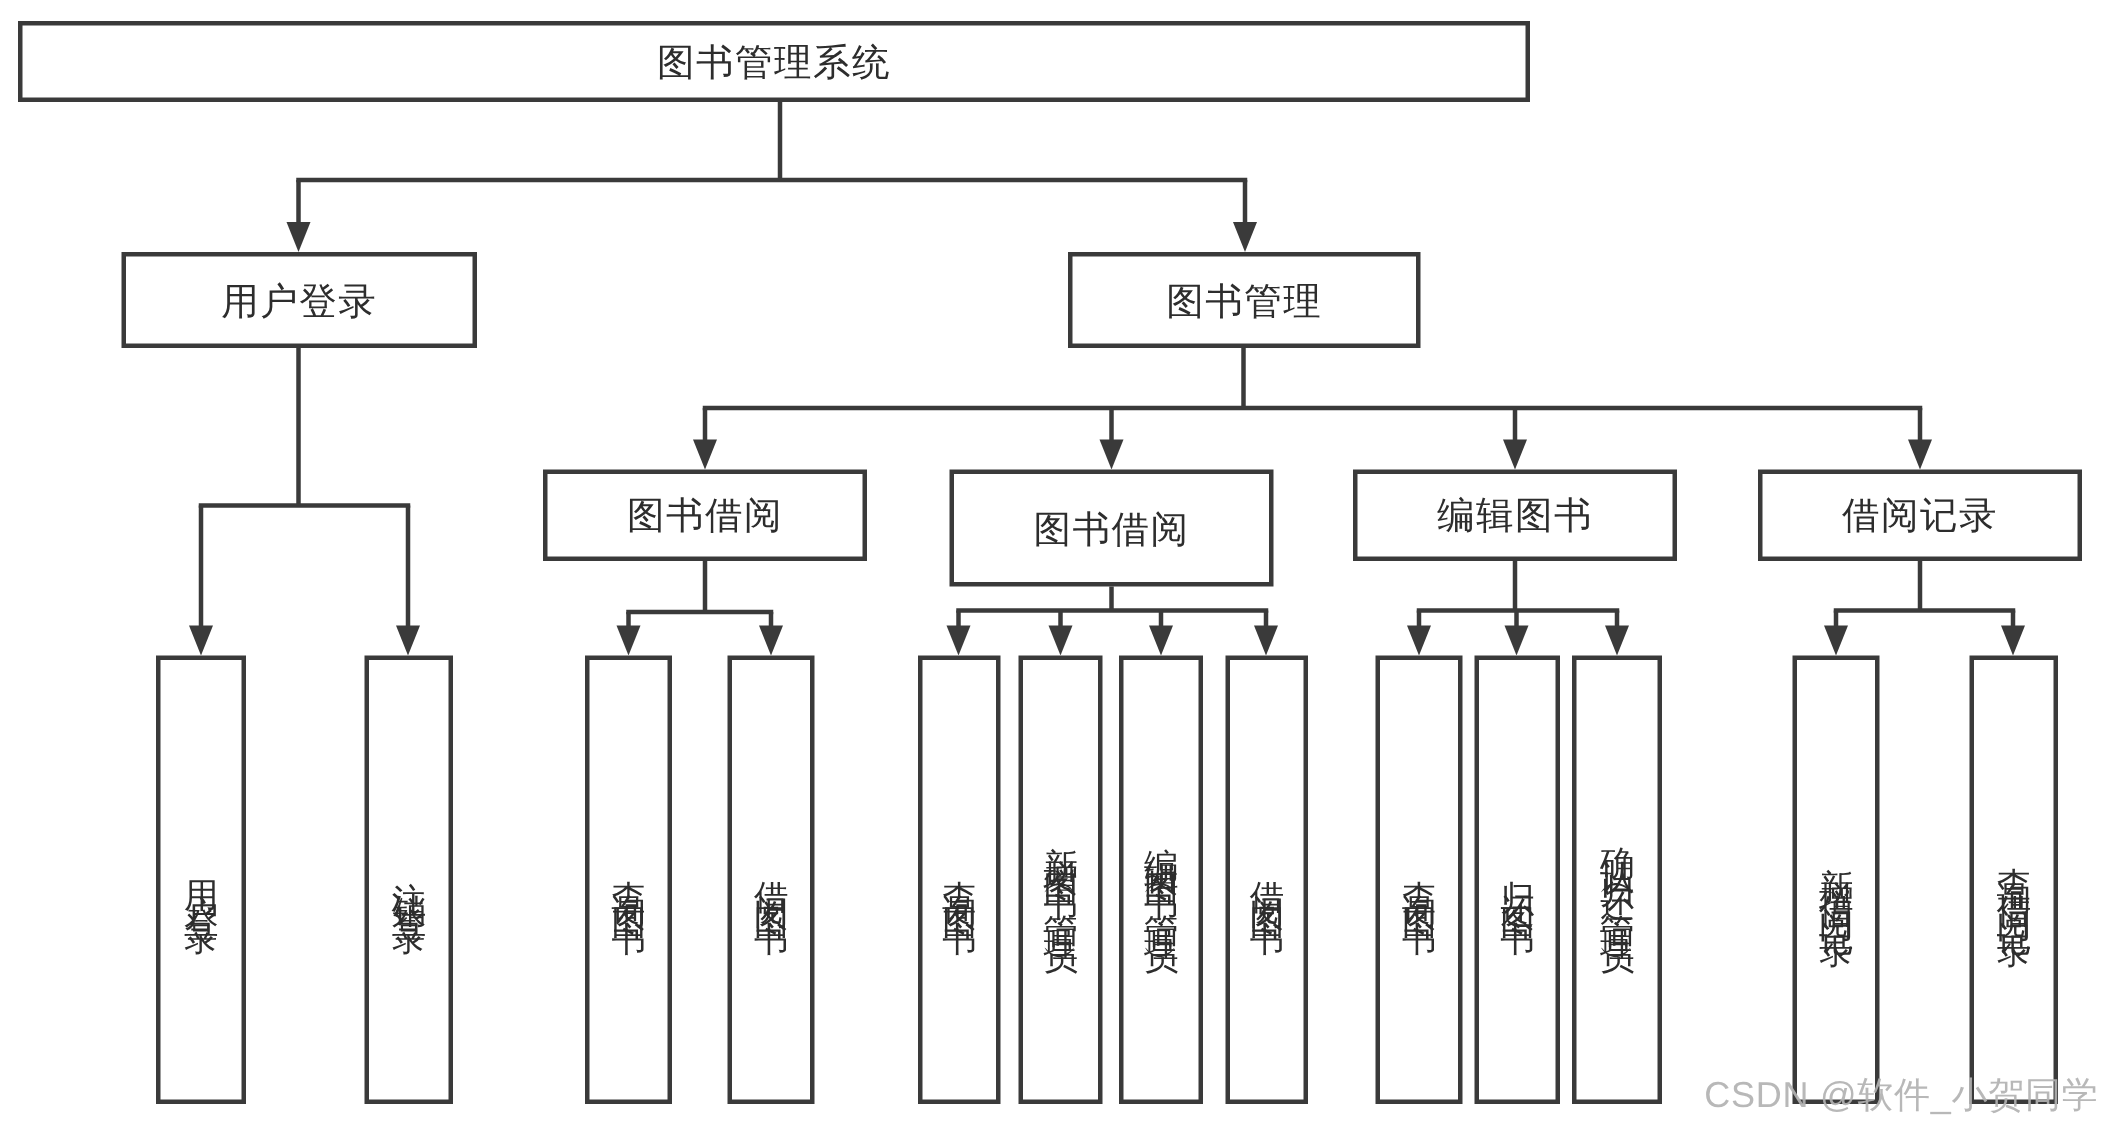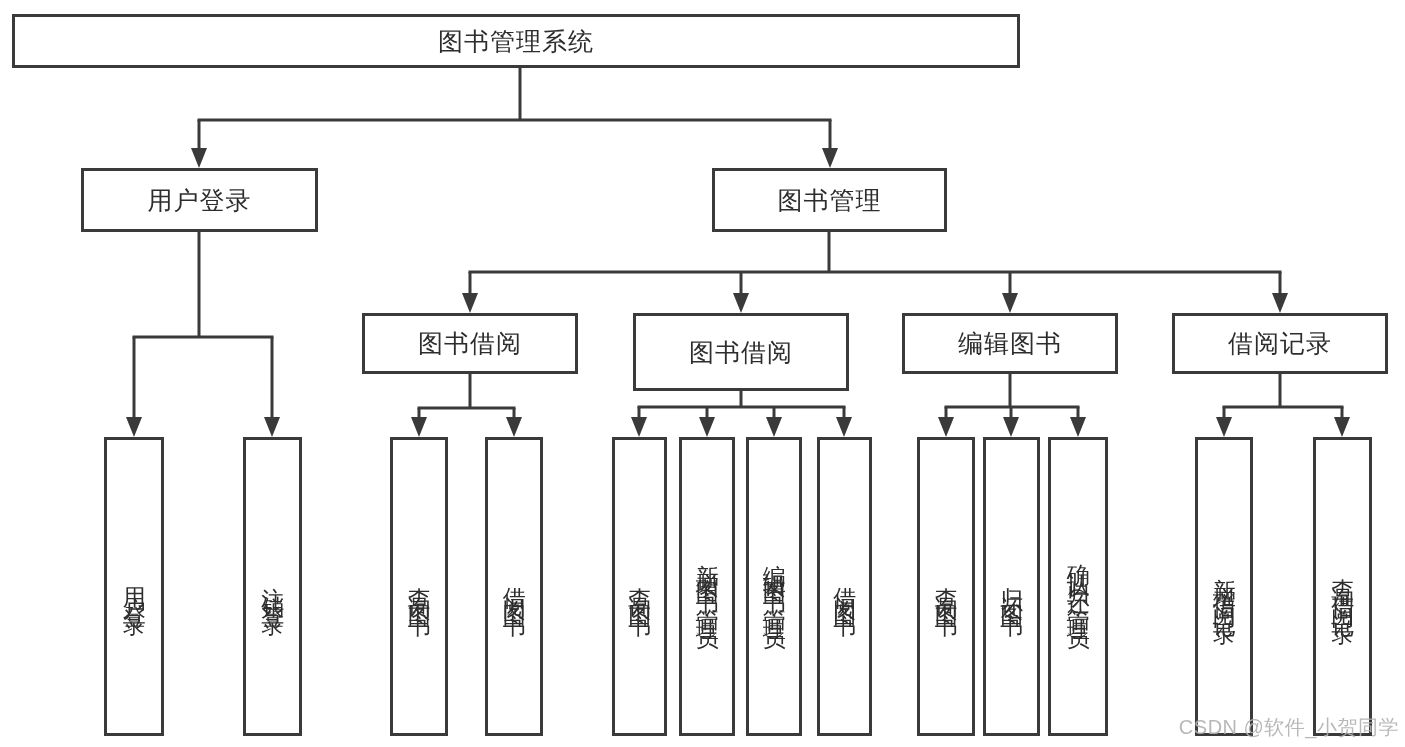"CSDN @软件_小贺同学" #watermark { font-size: 20px -> 24px }
